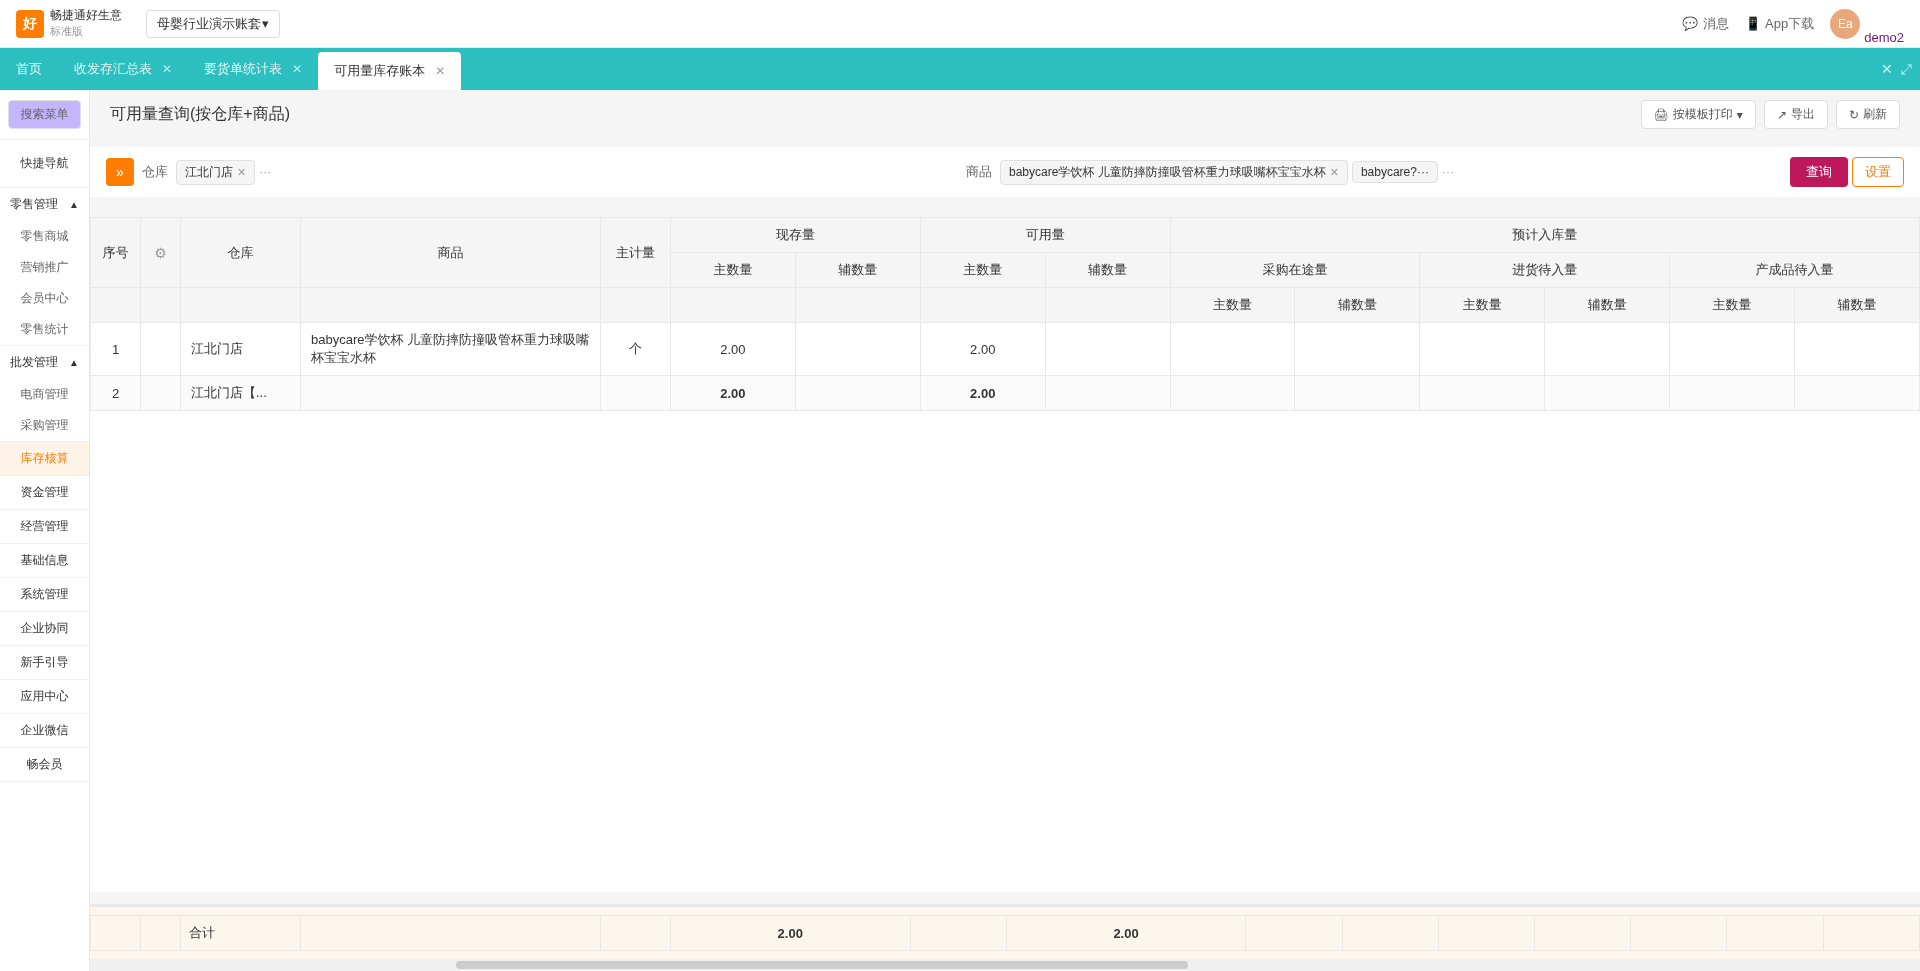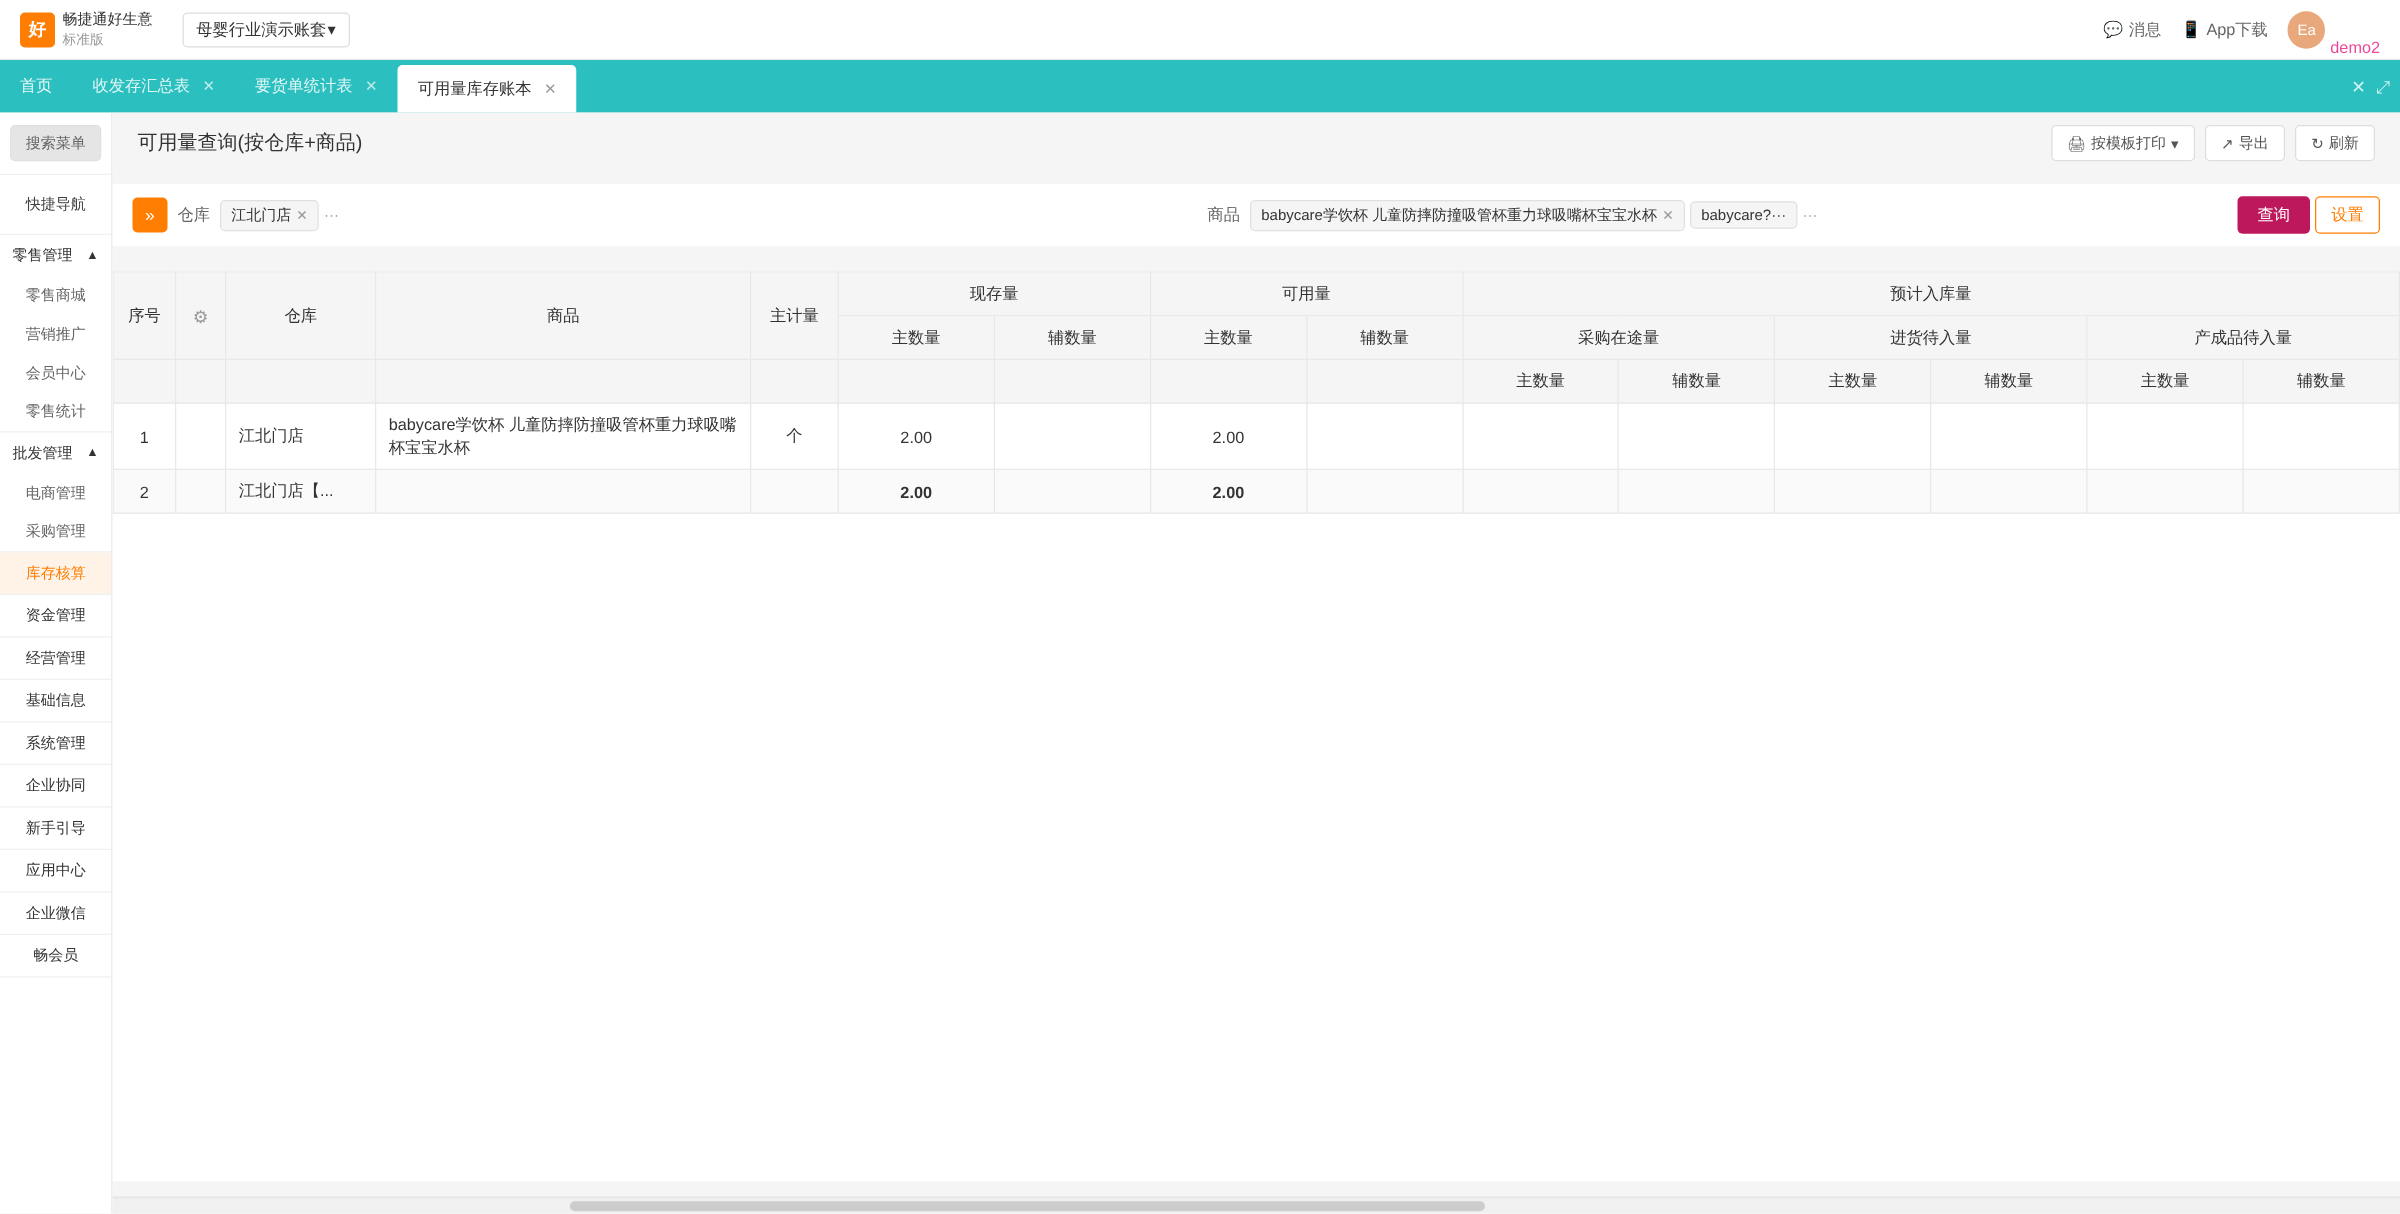"demo2" .username { color: #ec4899 -> #701a75 }
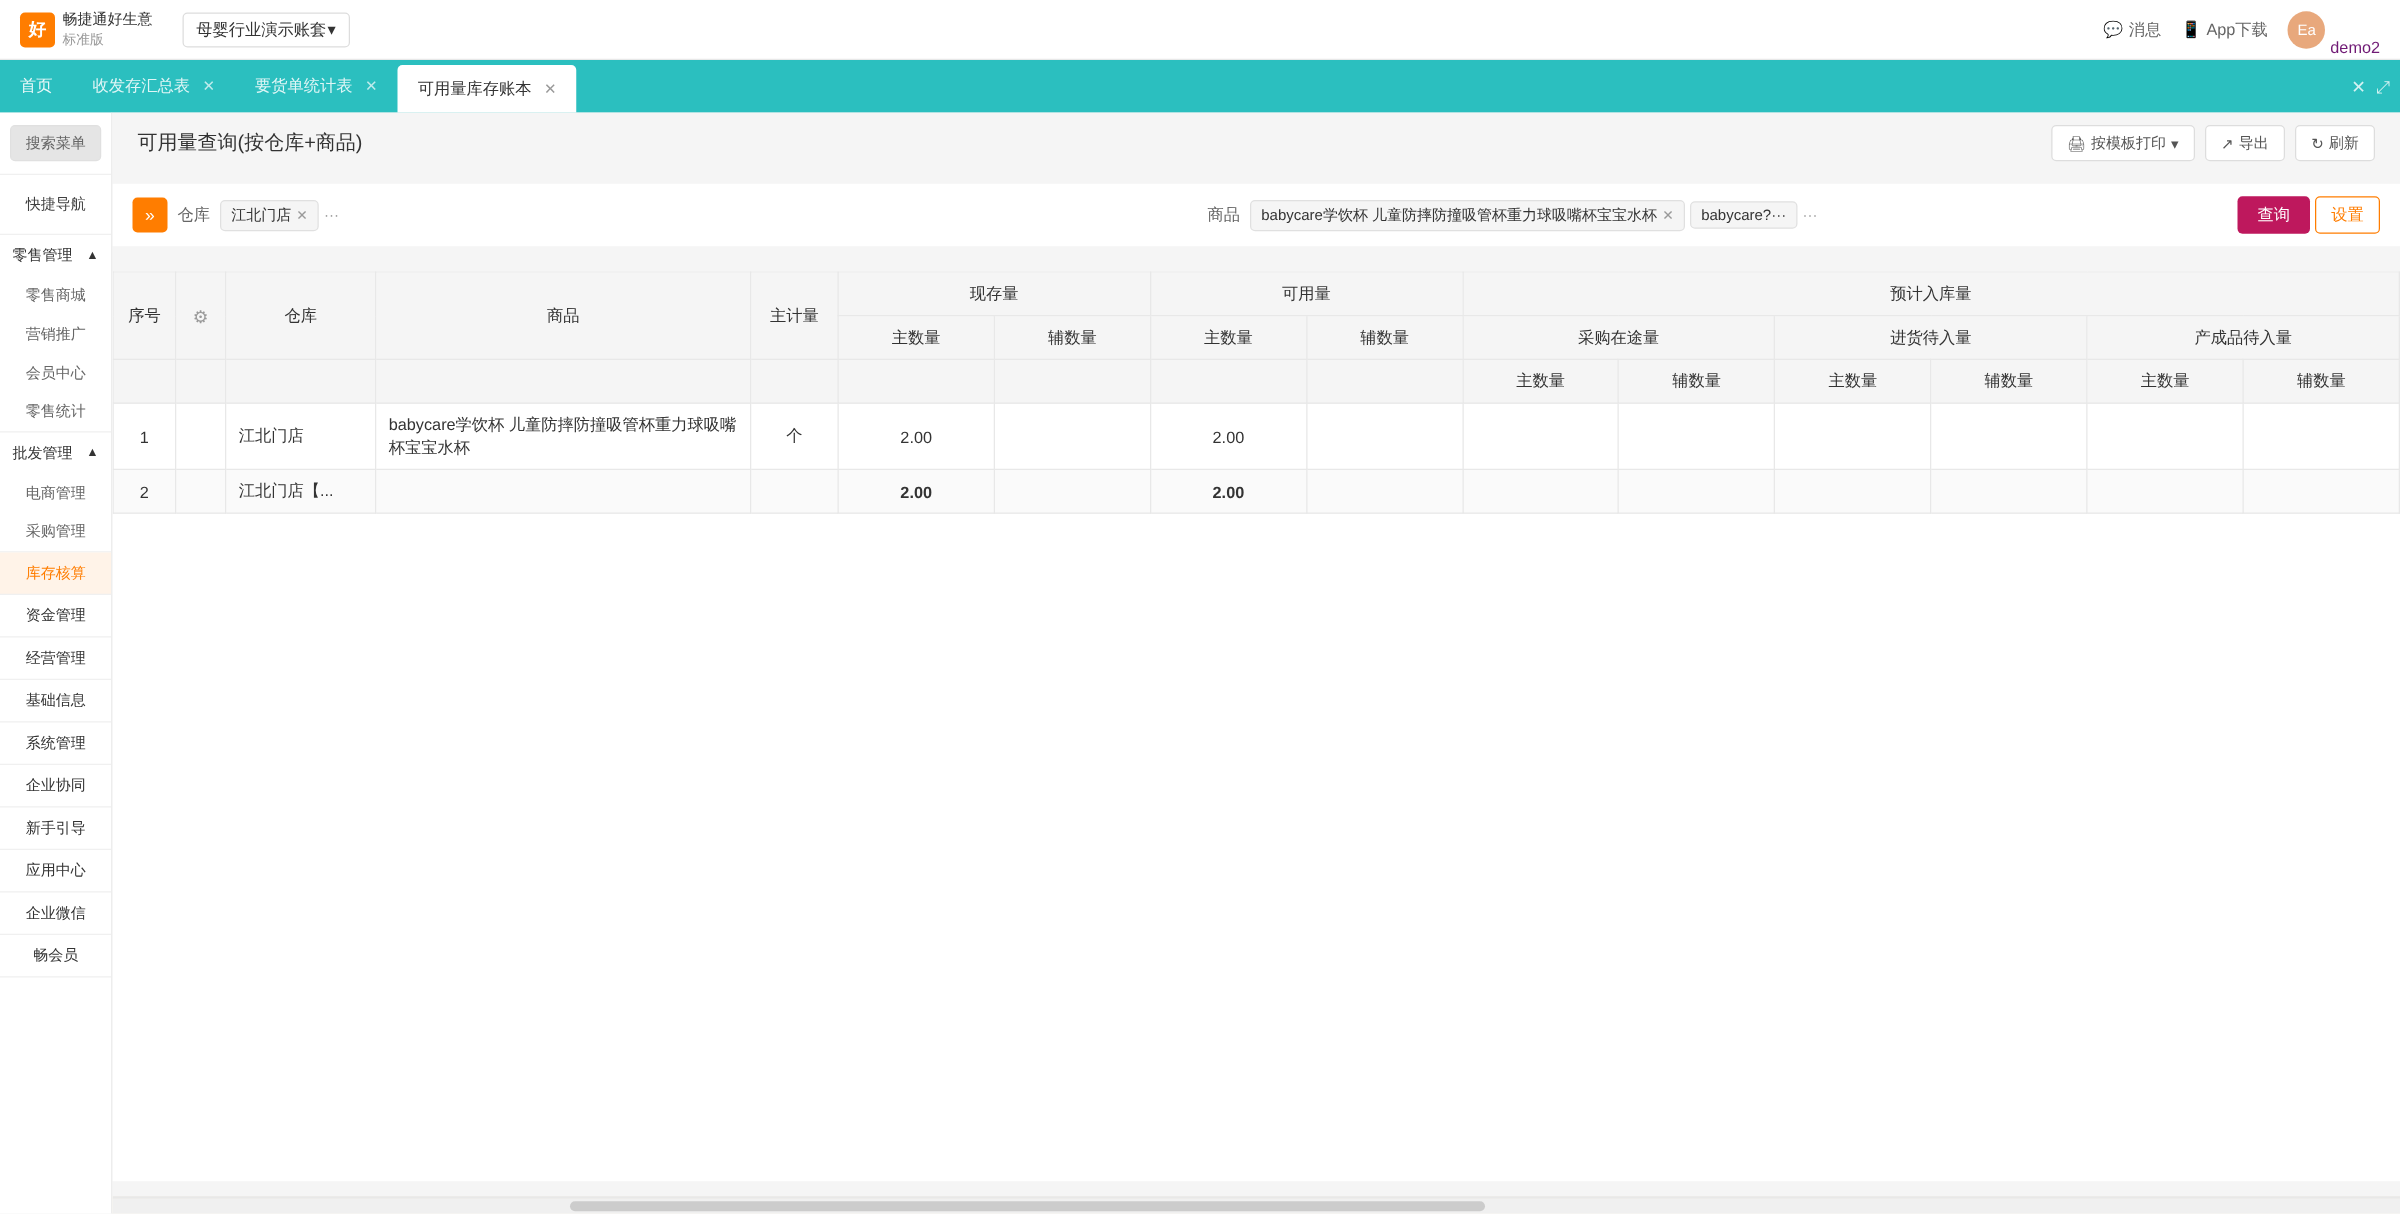"搜索菜单" .sidebar-search-btn { background: #e5e5e5 -> #c4b5fd }
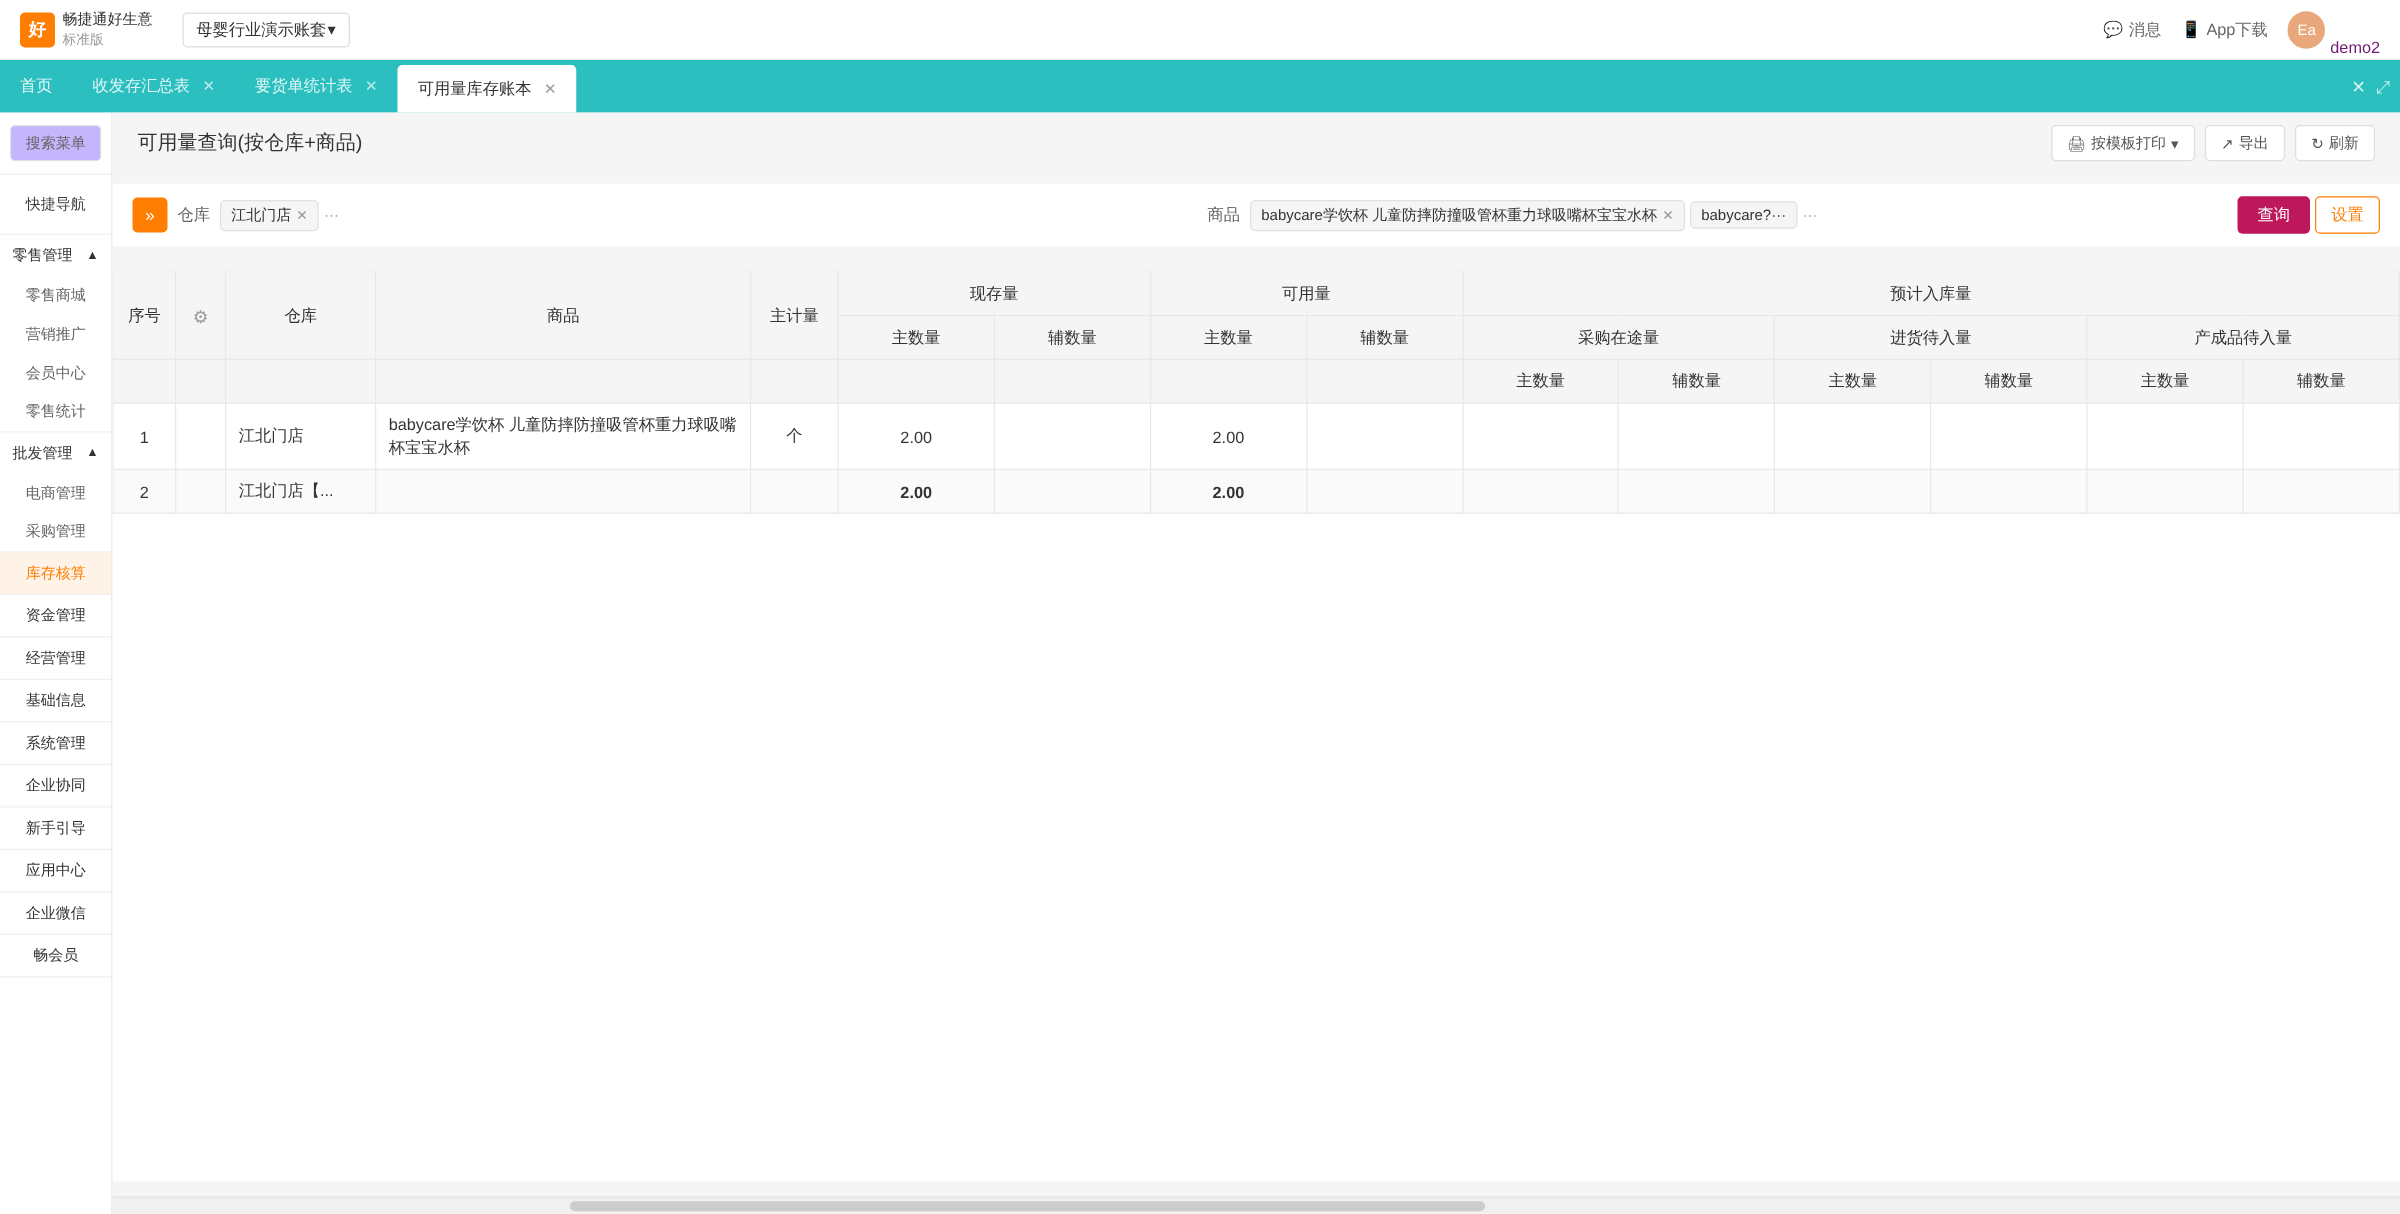"合计" div { html: none -> <div> <table> <tbody> <tr> <td></td> <td></td> <td>合计</td> <td></td> <td></td> <td>2.00</td> <td></td> <td>2.00</td> <td></td> <td></td> <td></td> <td></td> <td></td> <td></td> <td></td> </tr> </tbody> </table> </div> }
